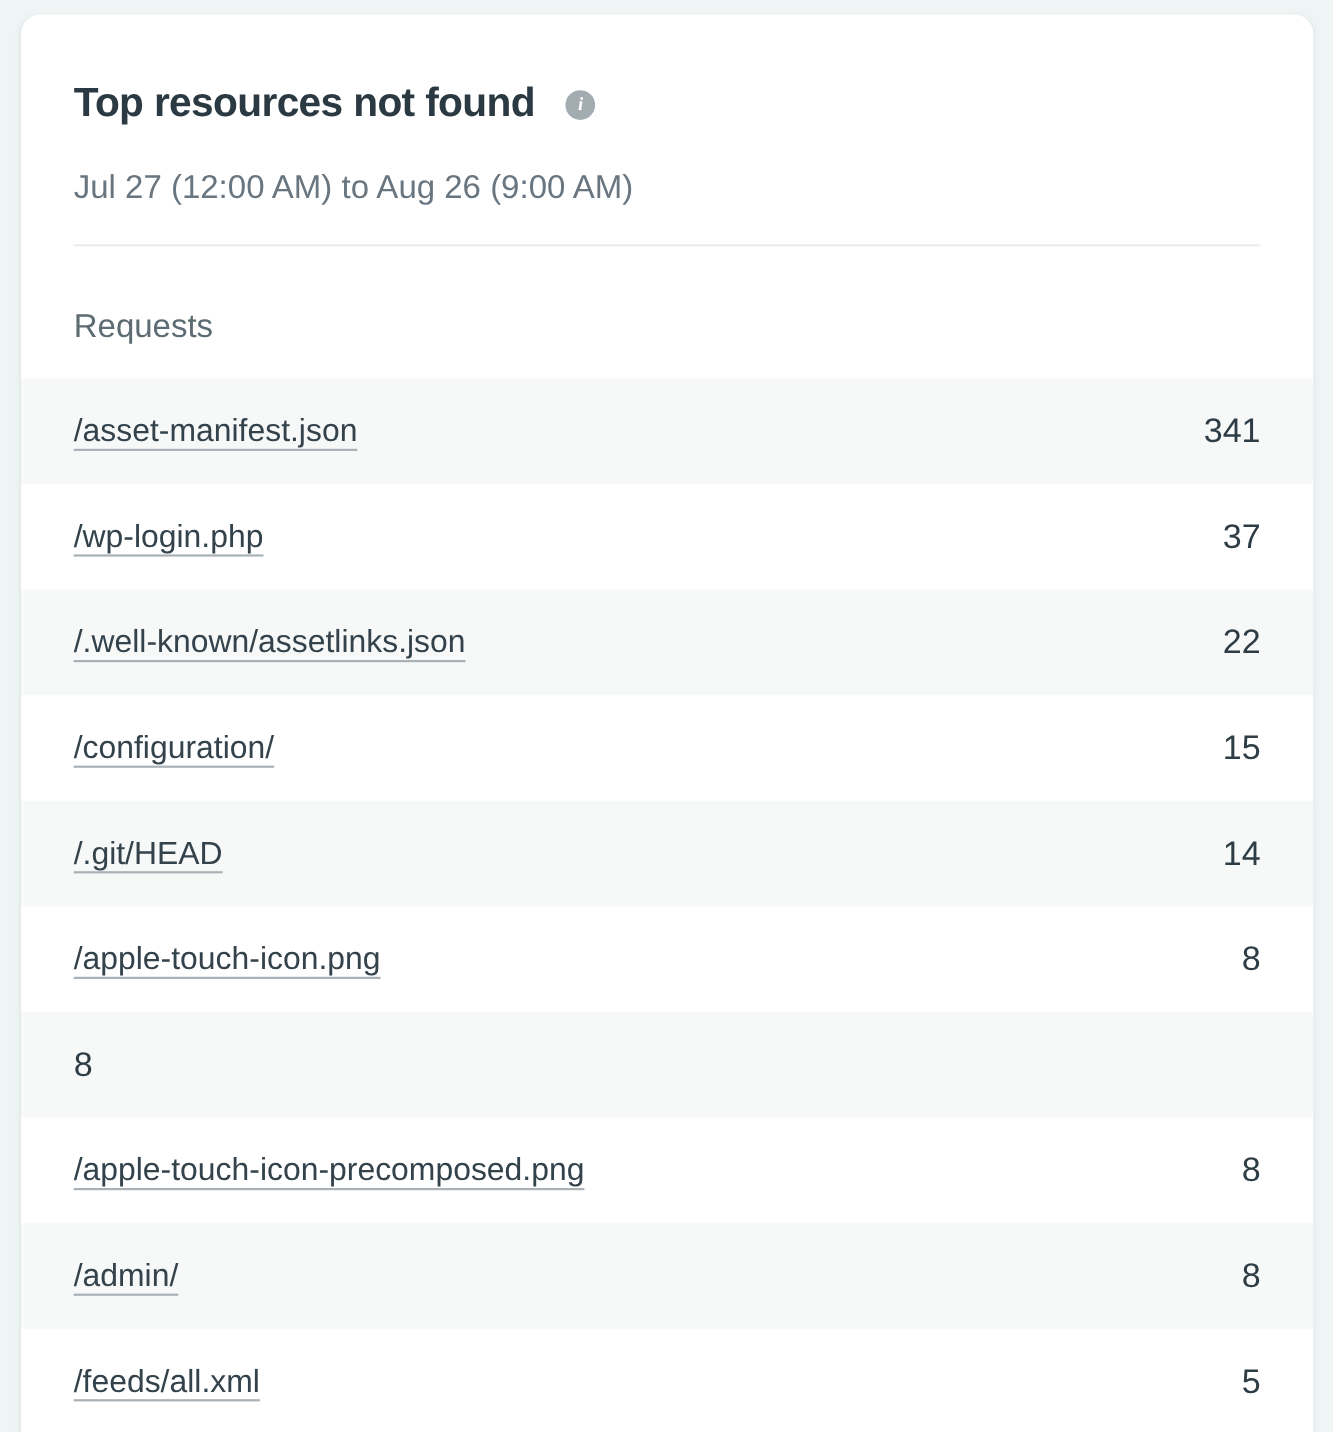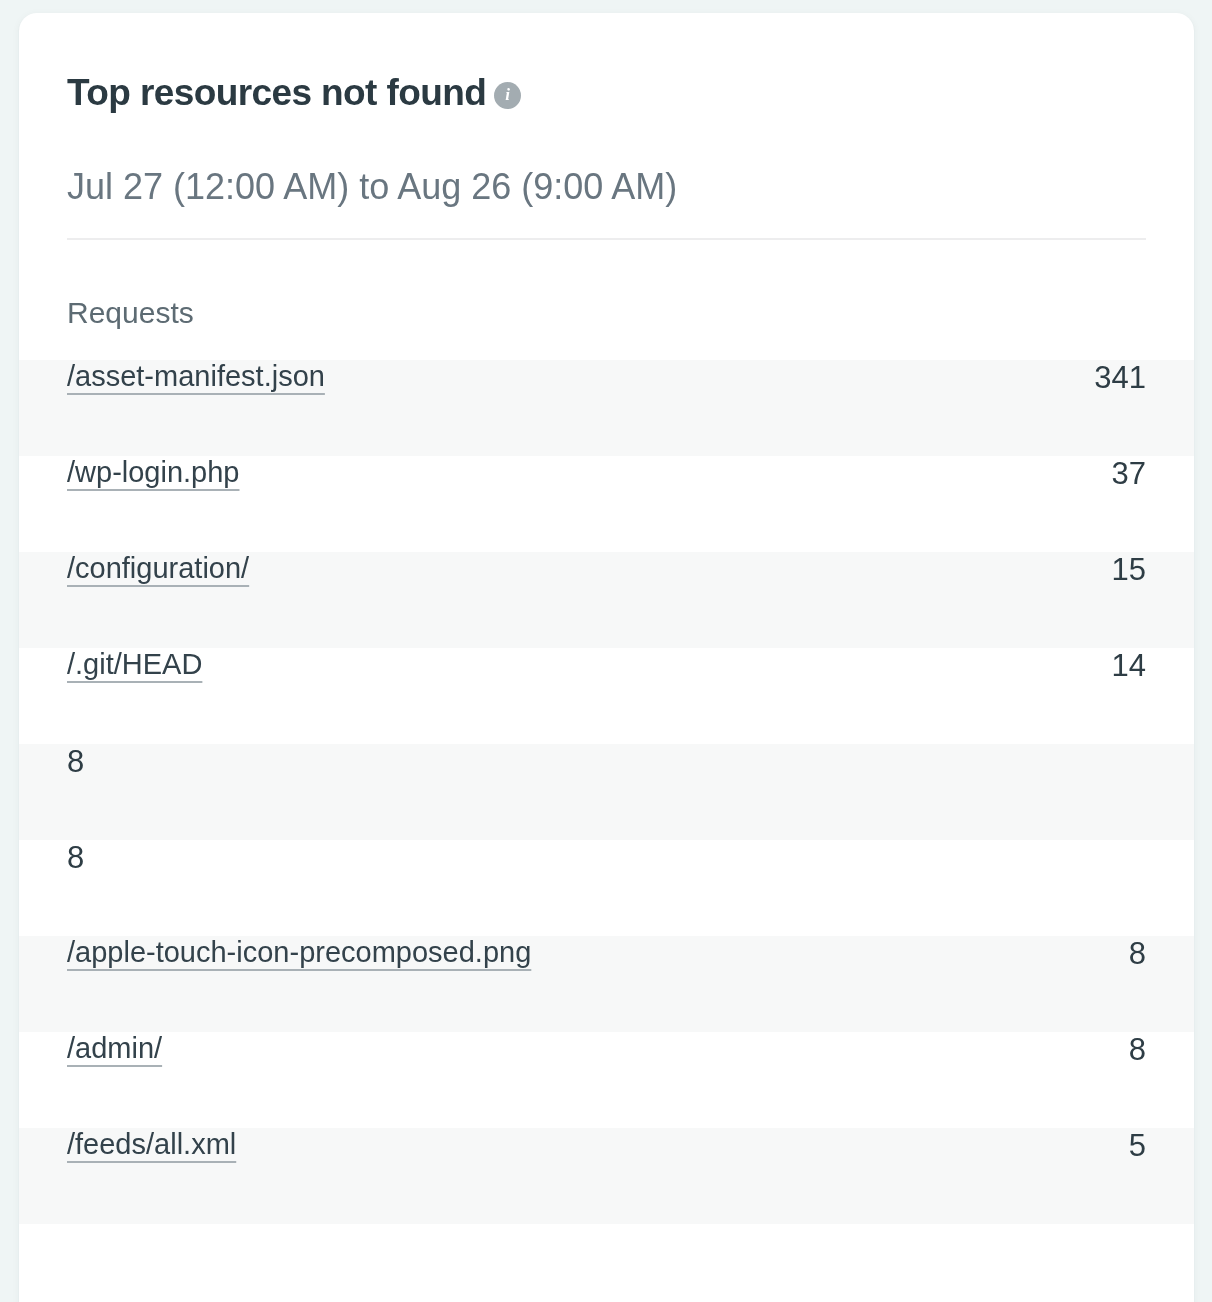"Top resources not found" .card-header { gap: 8px -> 28px }
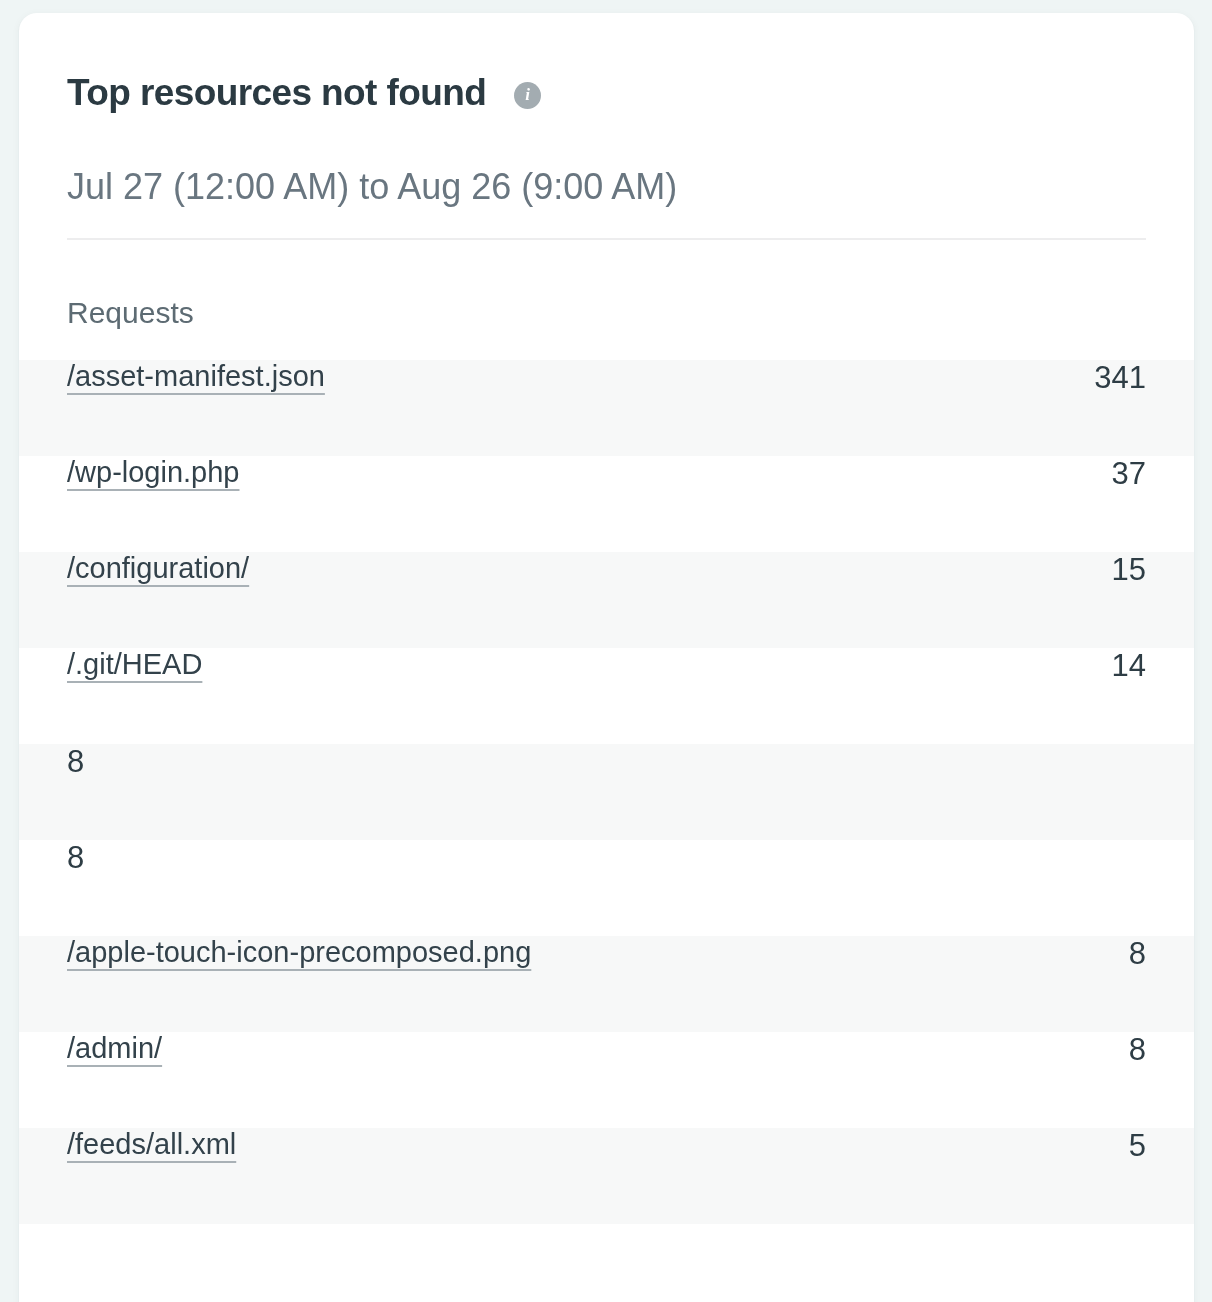"Jul 27 (12:00 AM) to" .date-range { font-size: 36px -> 30px; margin-top: 52px -> 36px }
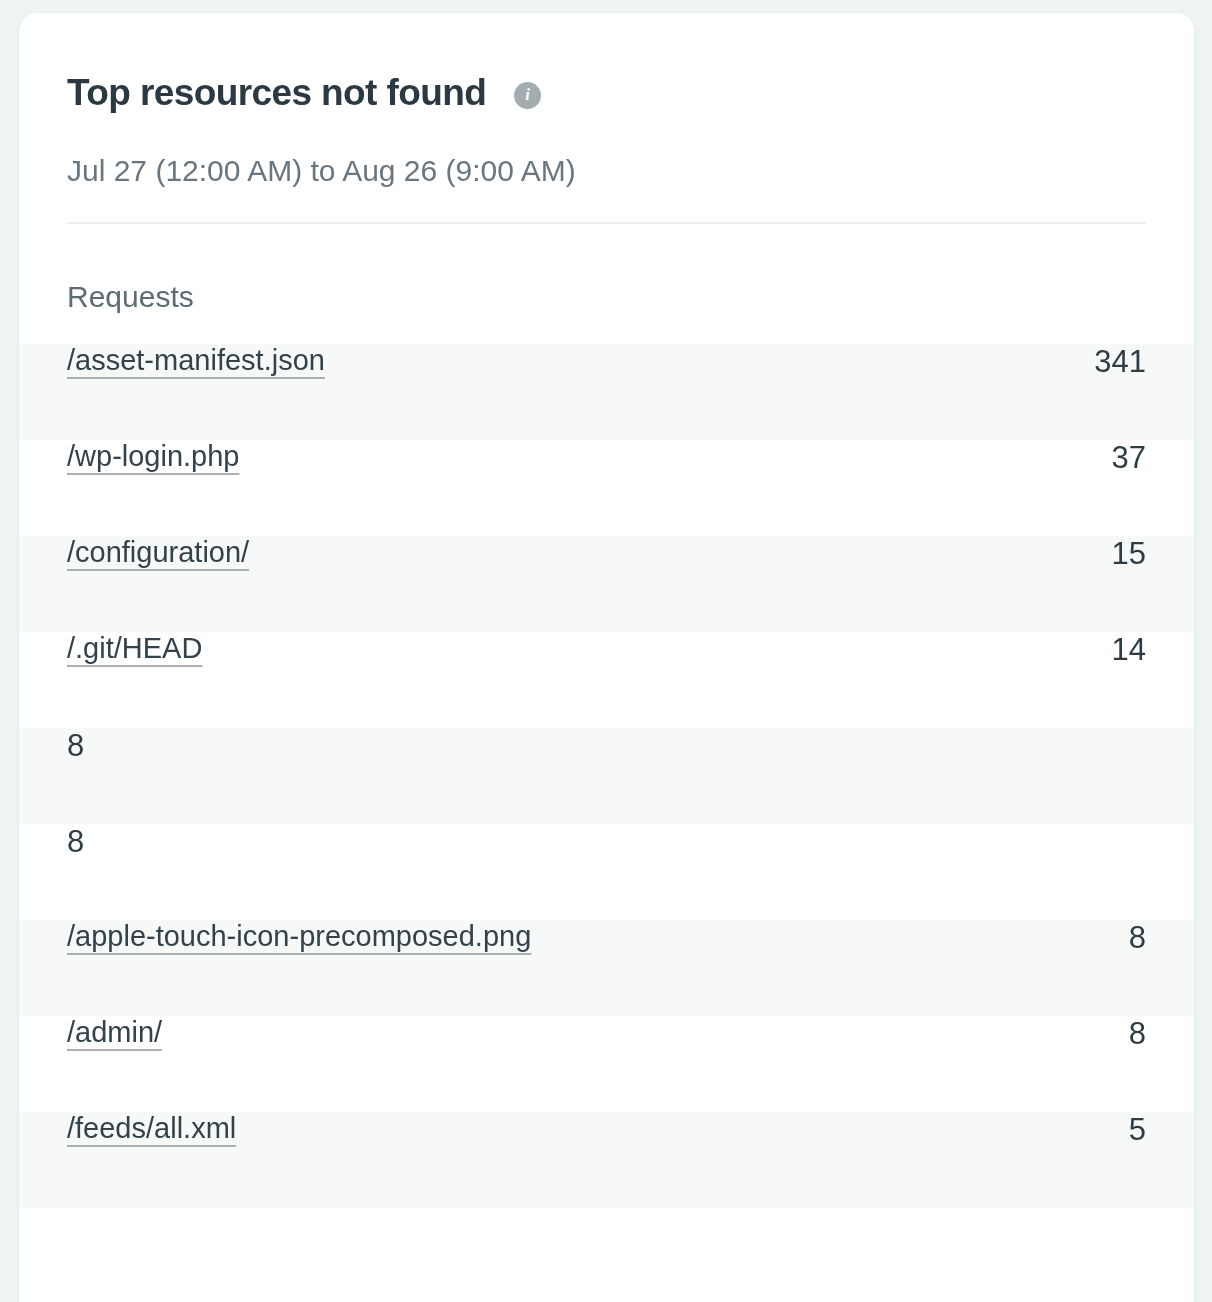"/asset-manifest.json" .trow { align-items: none -> center }
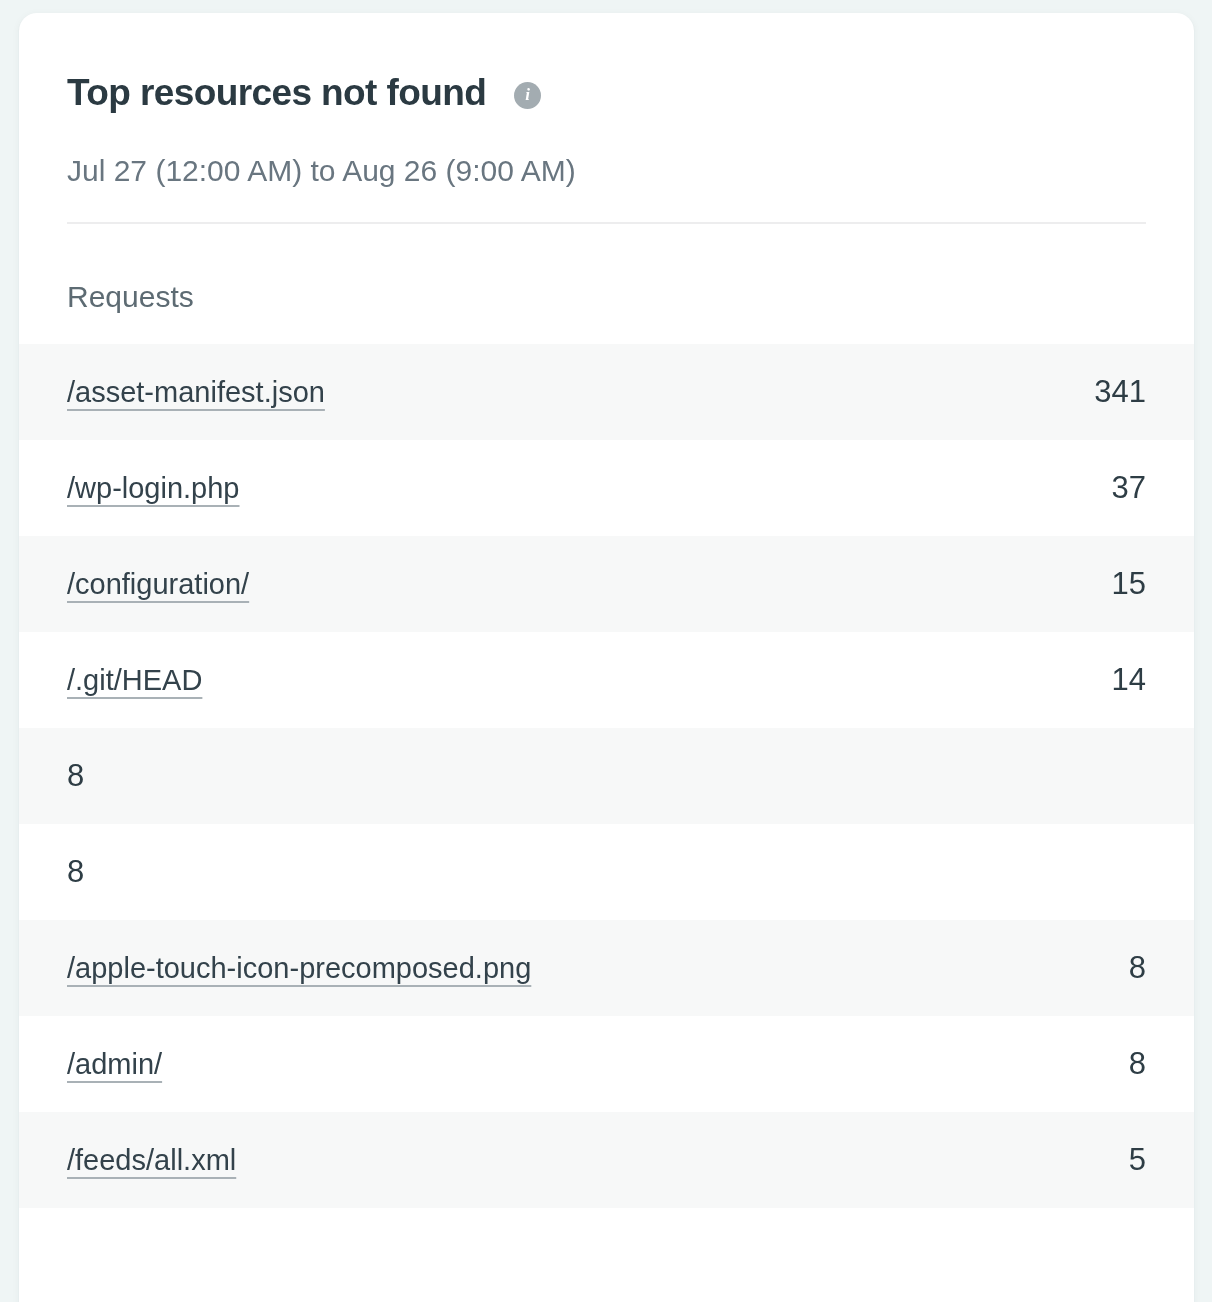"/.well-known/assetlinks.json" div.trow { html: none -> <div> <a>/.well-known/assetlinks.json</a> <span>22</span> </div> }
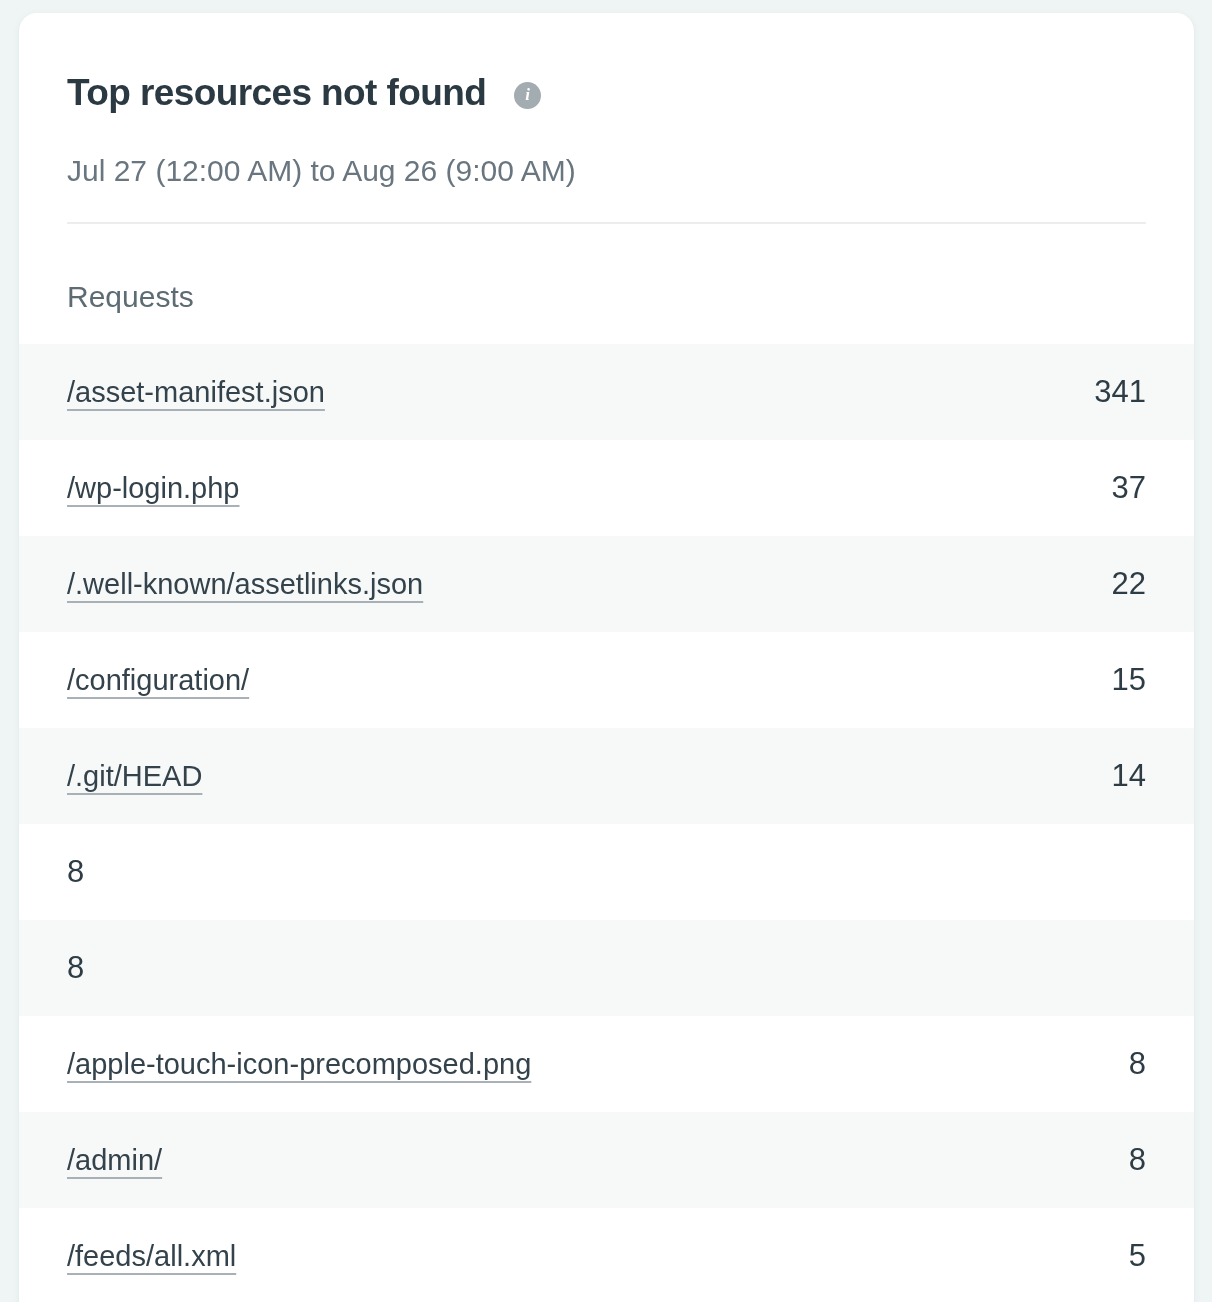"/apple-touch-icon.png" a.resource-link { html: none -> <a>/apple-touch-icon.png</a> }
